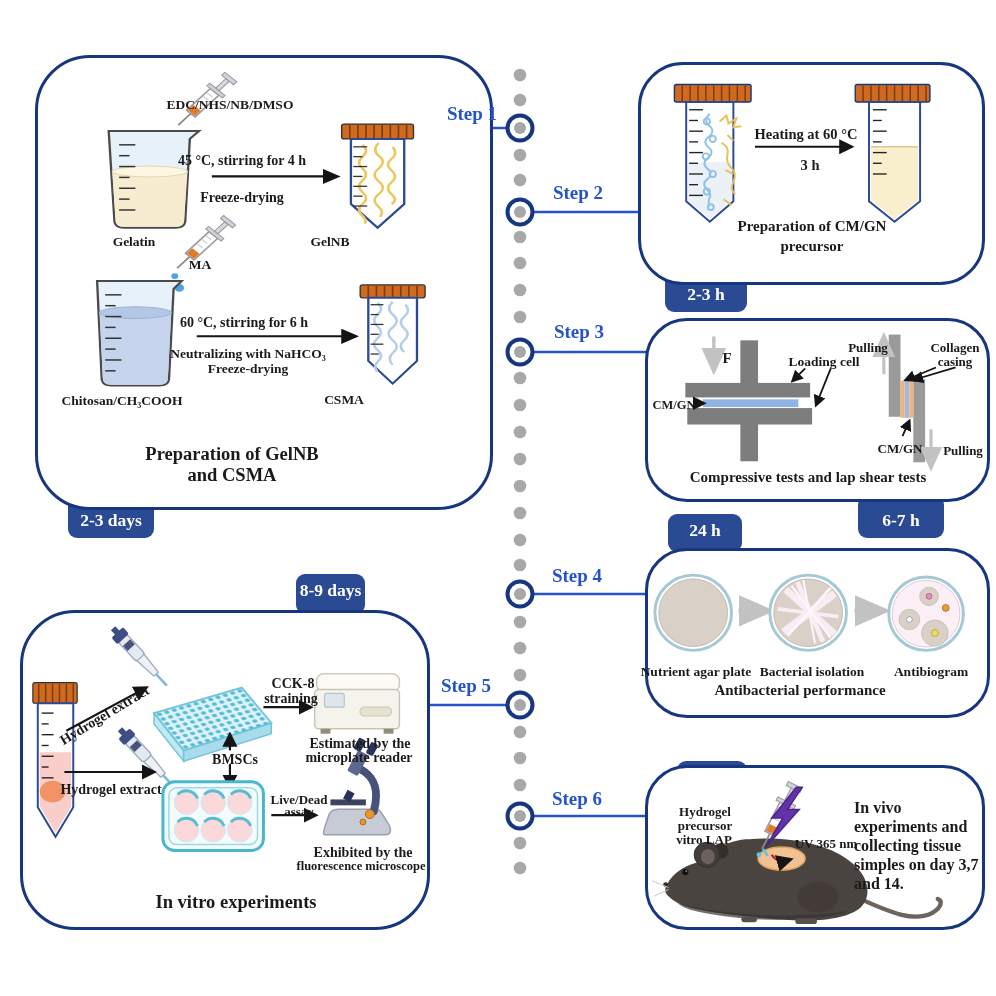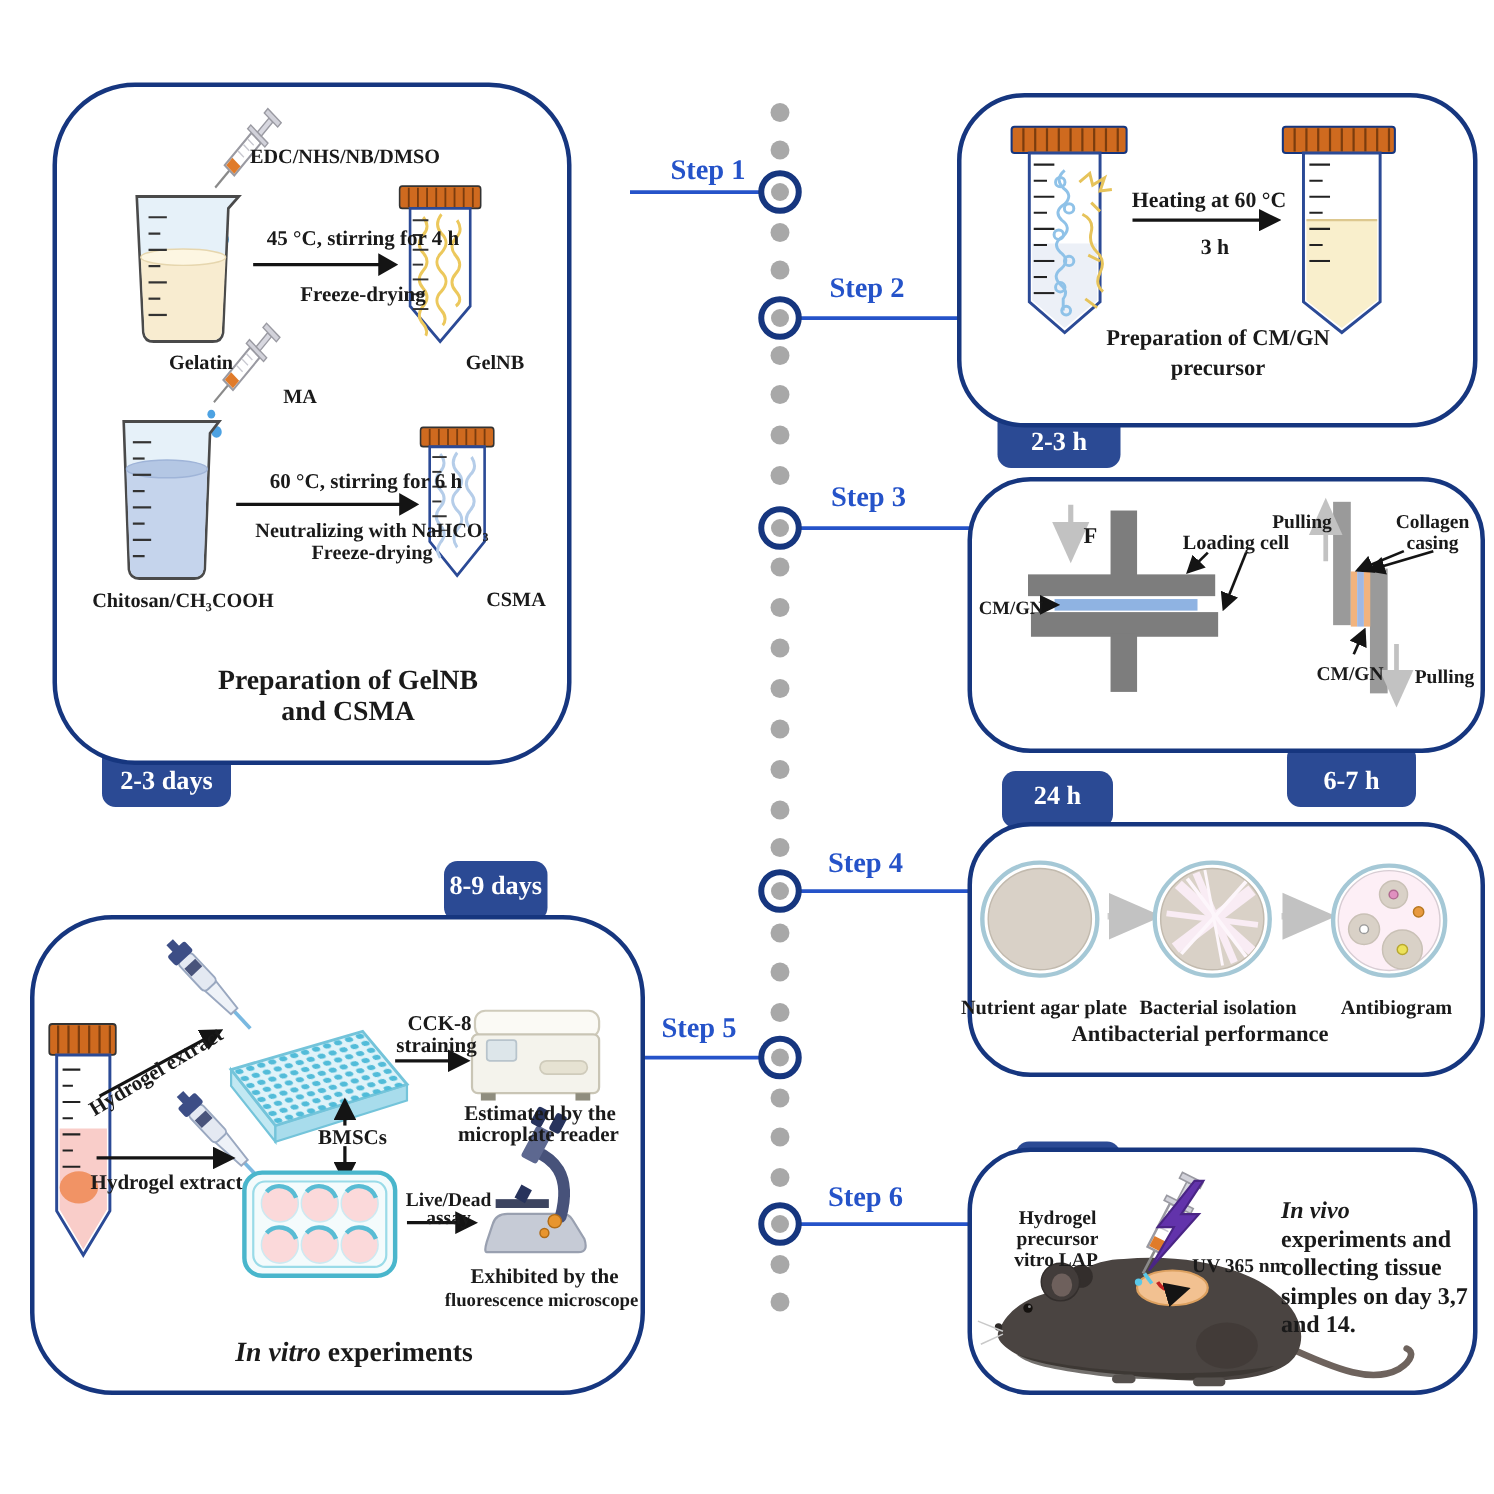"EDC/NHS/NB/DMSO" div.panel { width: 346px -> 458px }
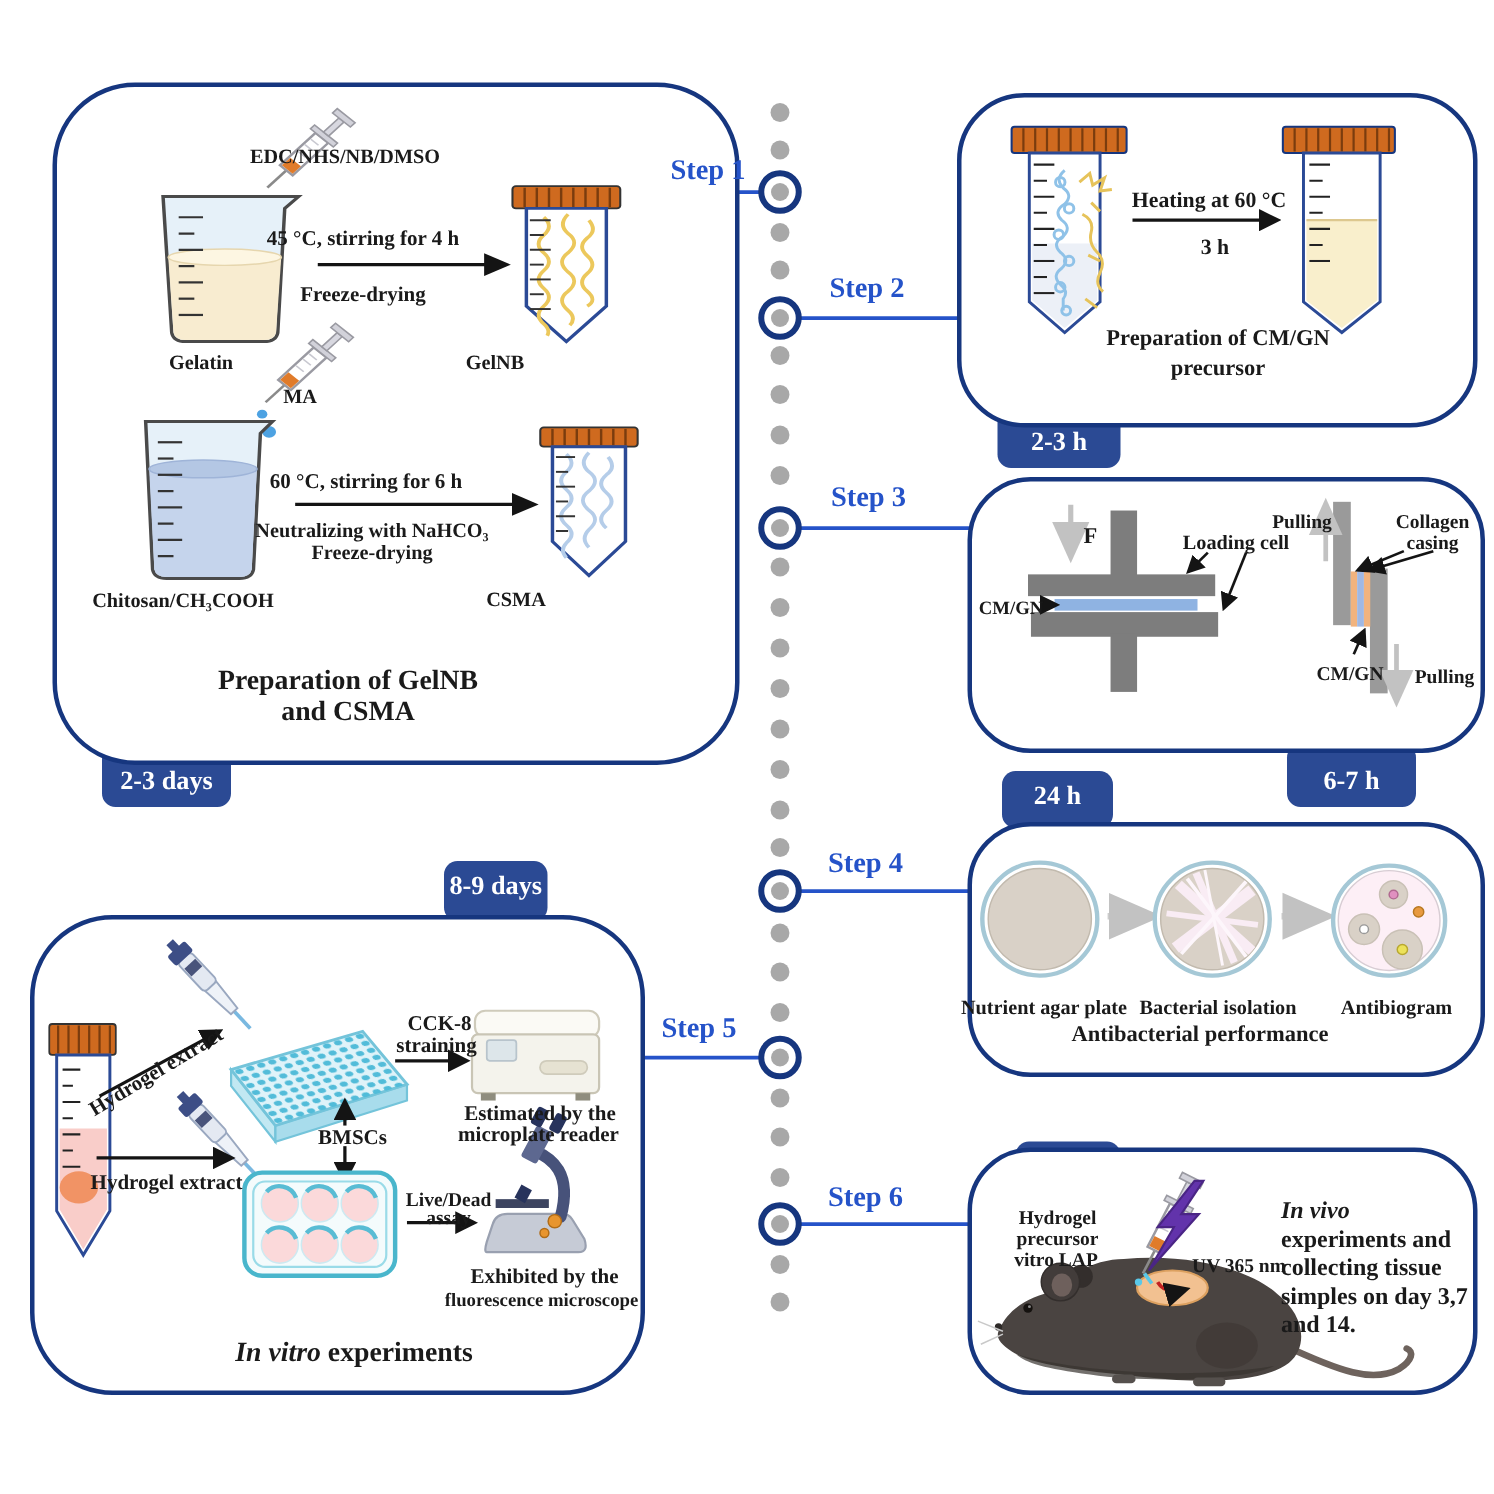"Compressive tests and lap shear" div.lbl { html: none -> <div>Compressive tests and lap shear tests</div> }
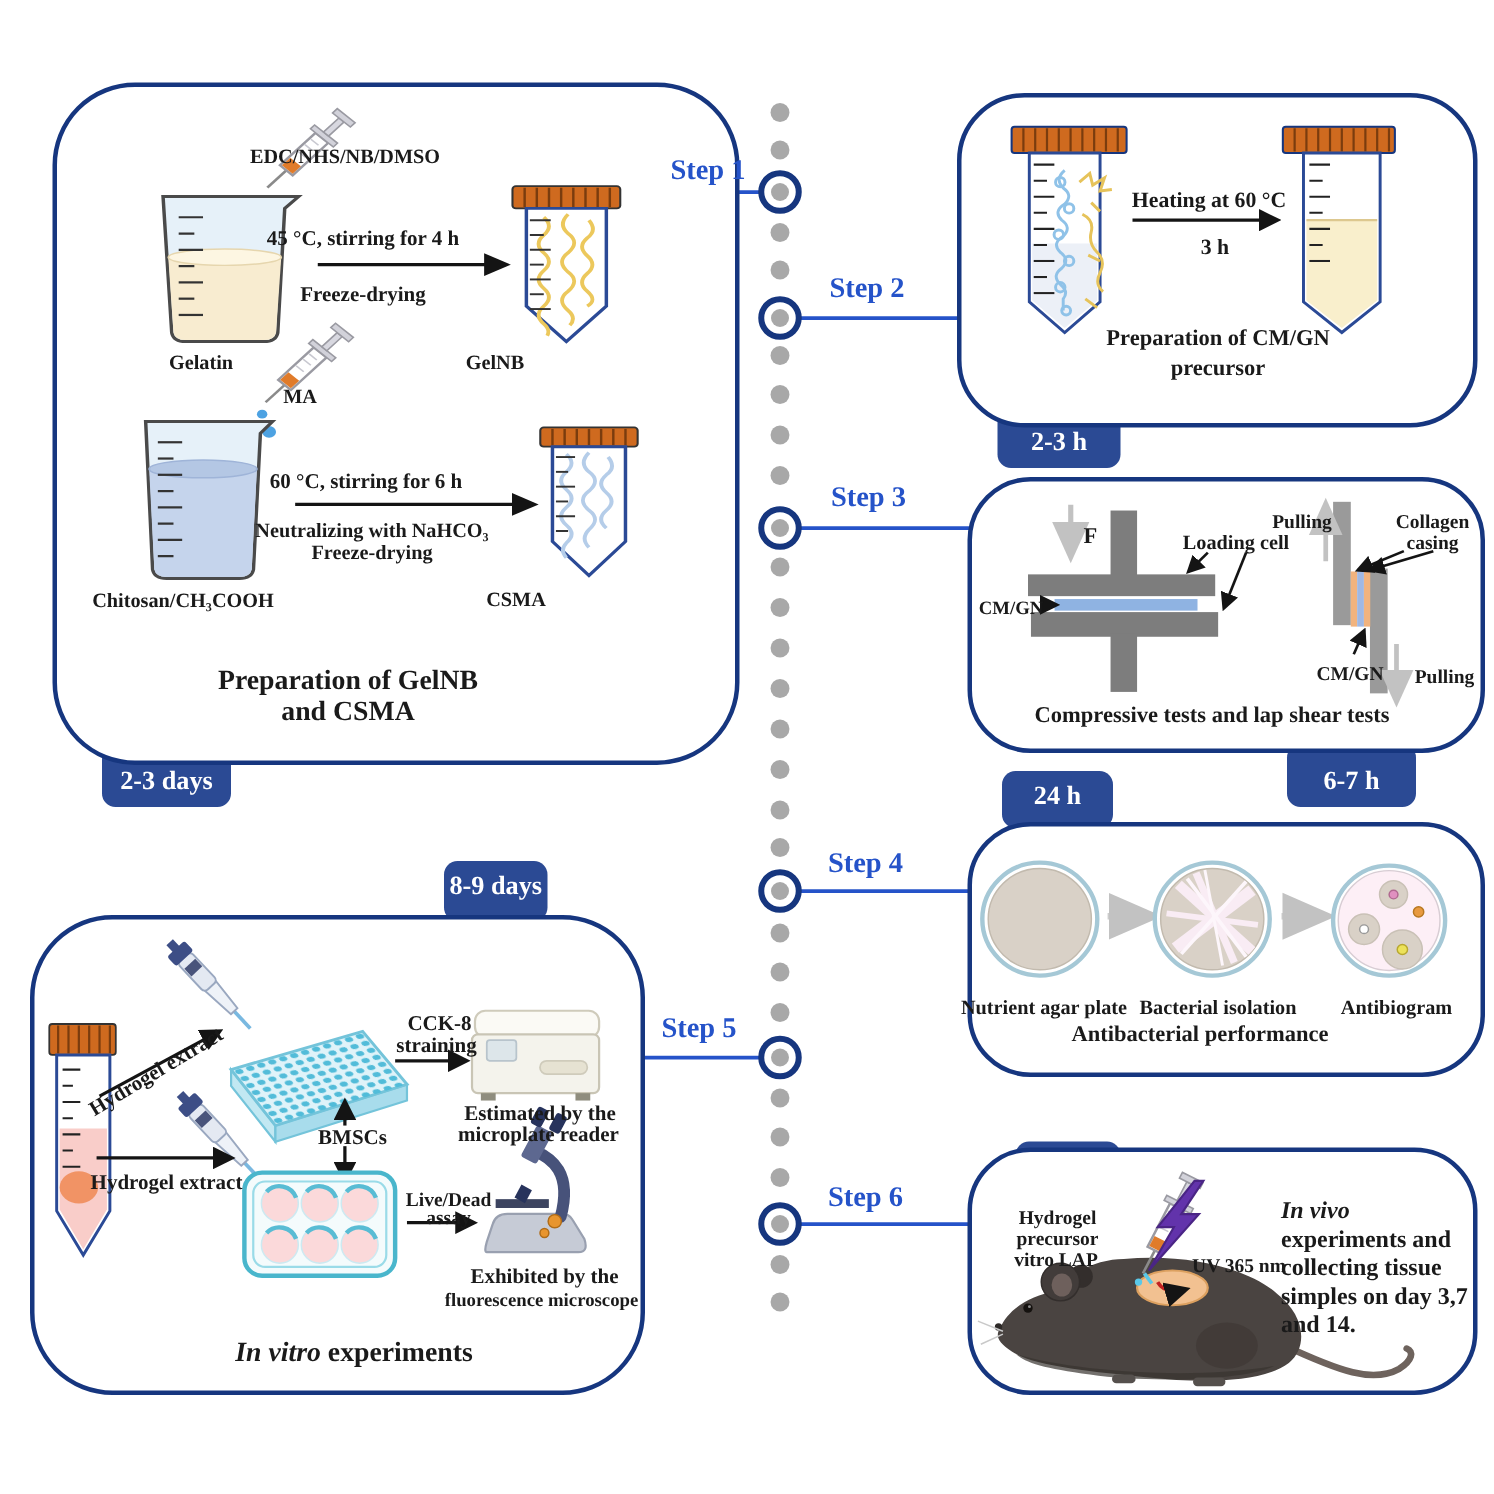"In vivo" .it { font-style: italic -> none }
